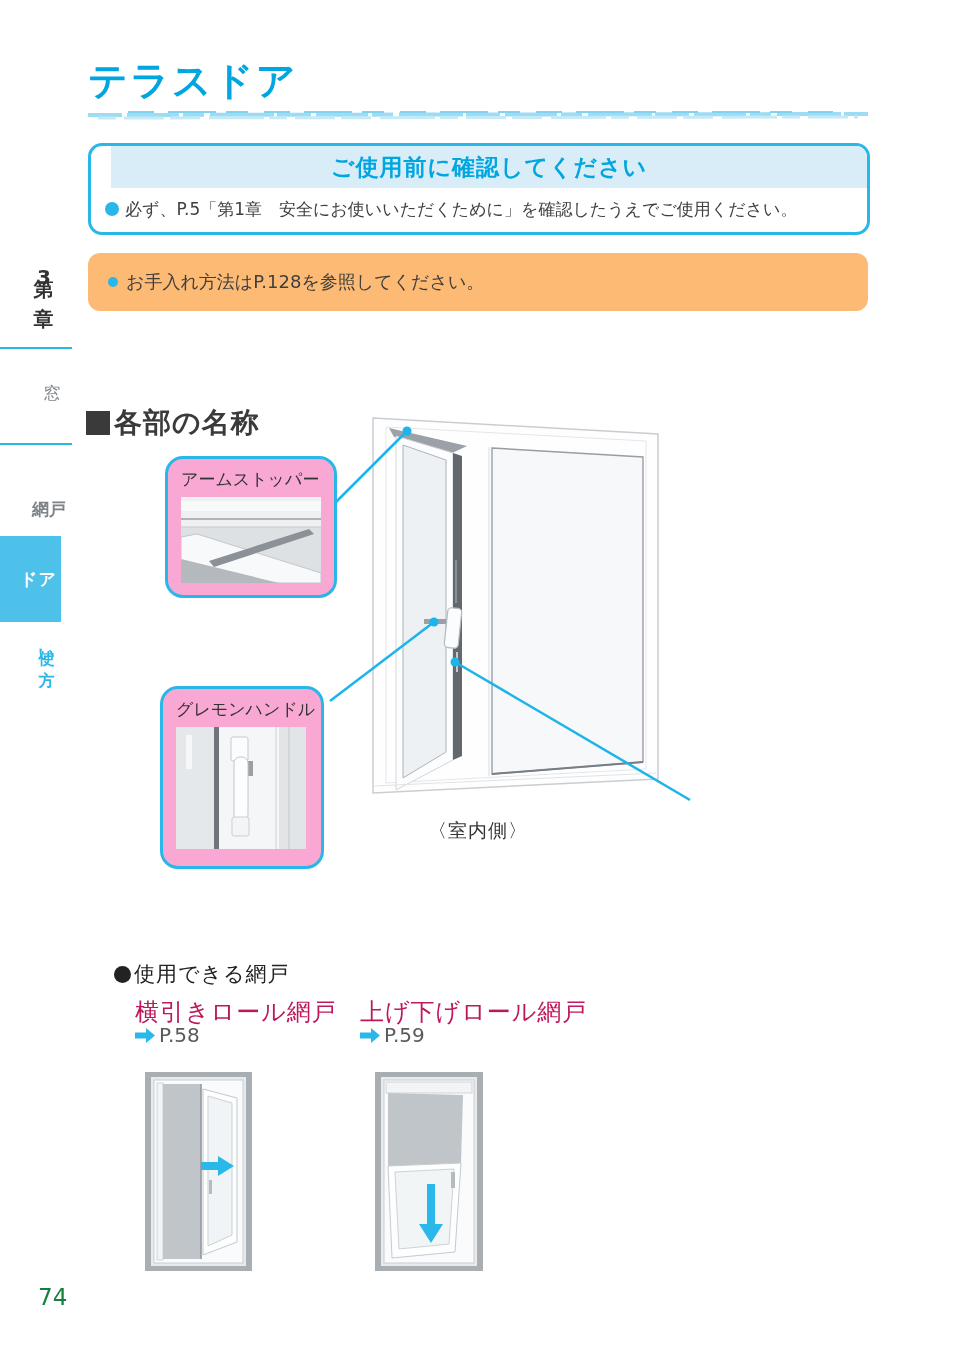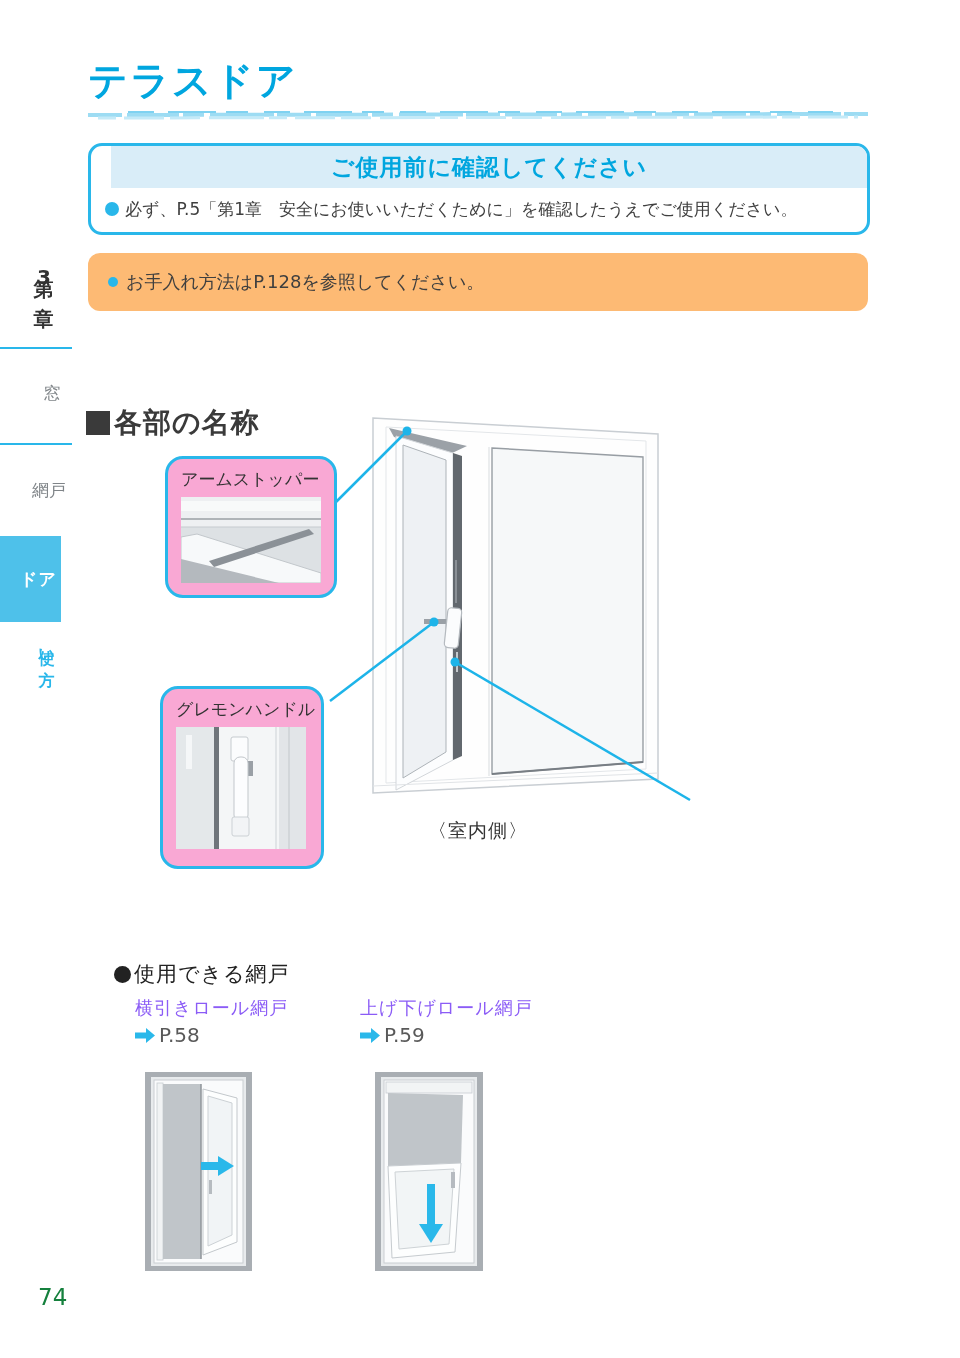"網戸" .sb-amido { font-weight: none -> bold; top: 479px -> 498px }
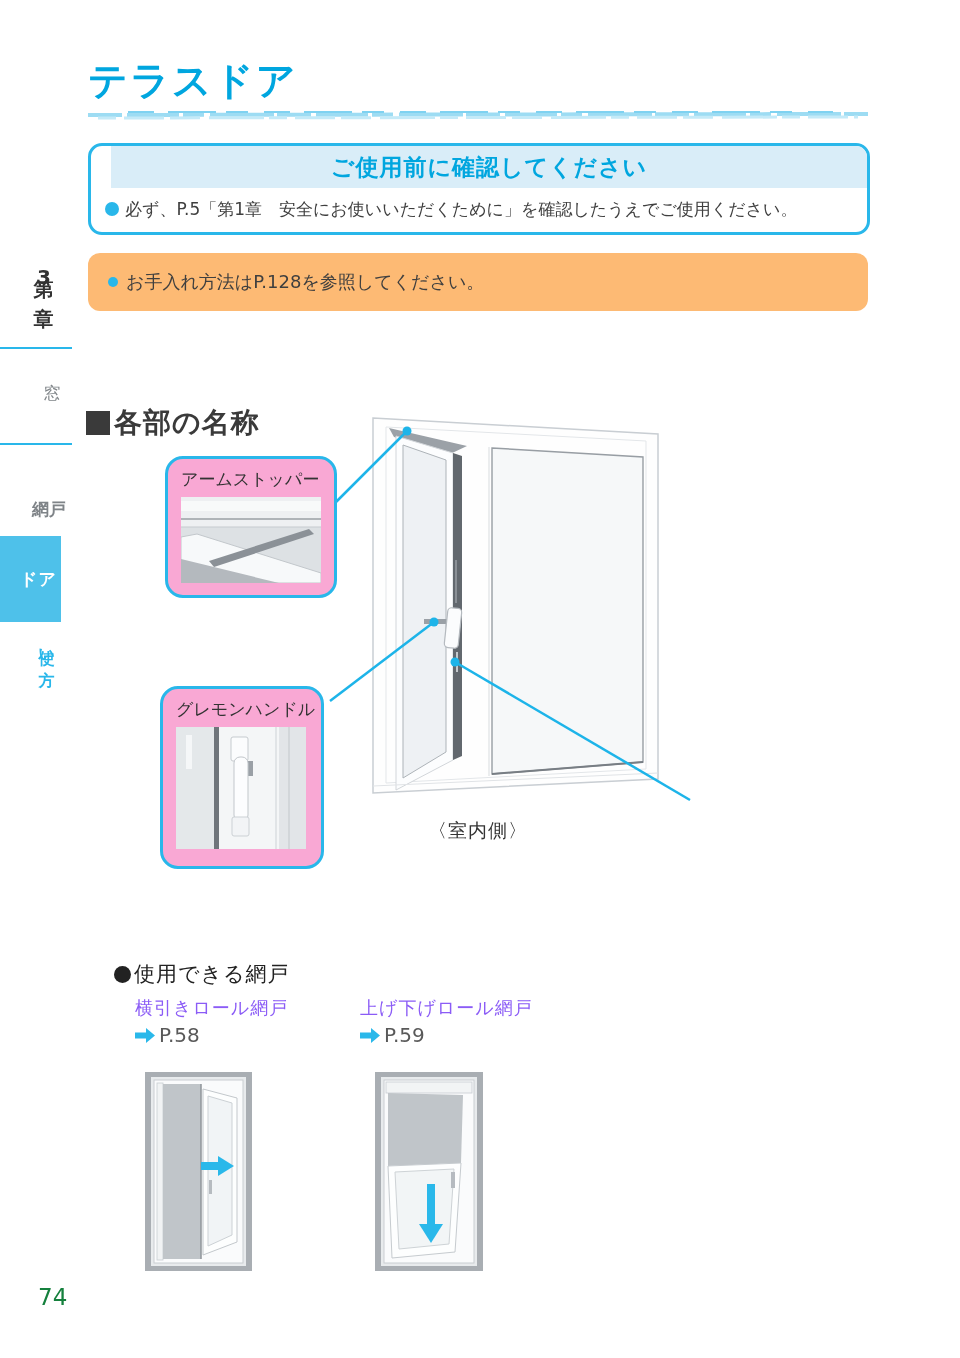"横引きロール網戸" .screen-name { color: #8b5cf6 -> #be185d; font-size: 18px -> 24px }
